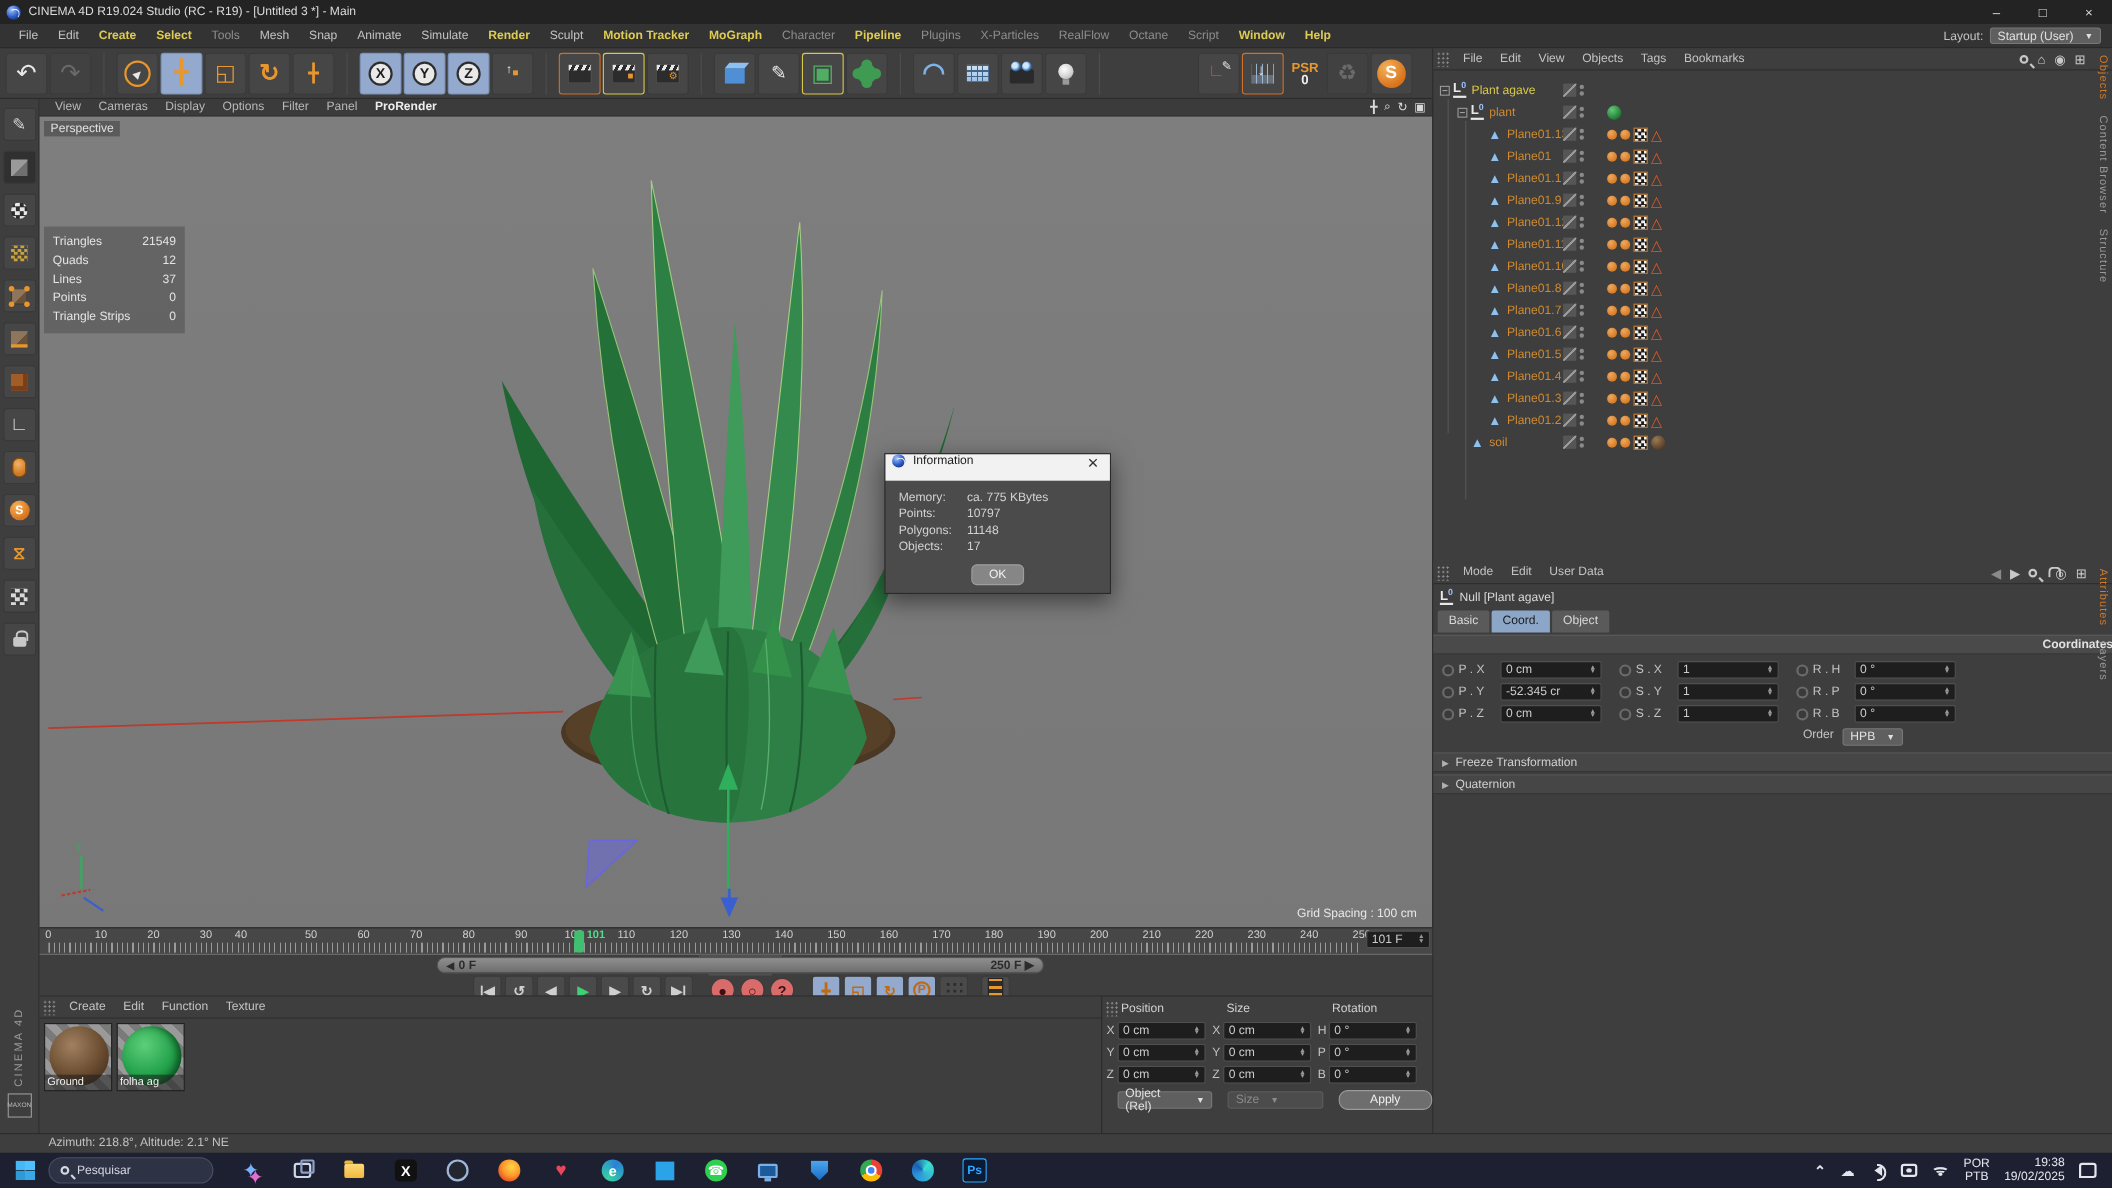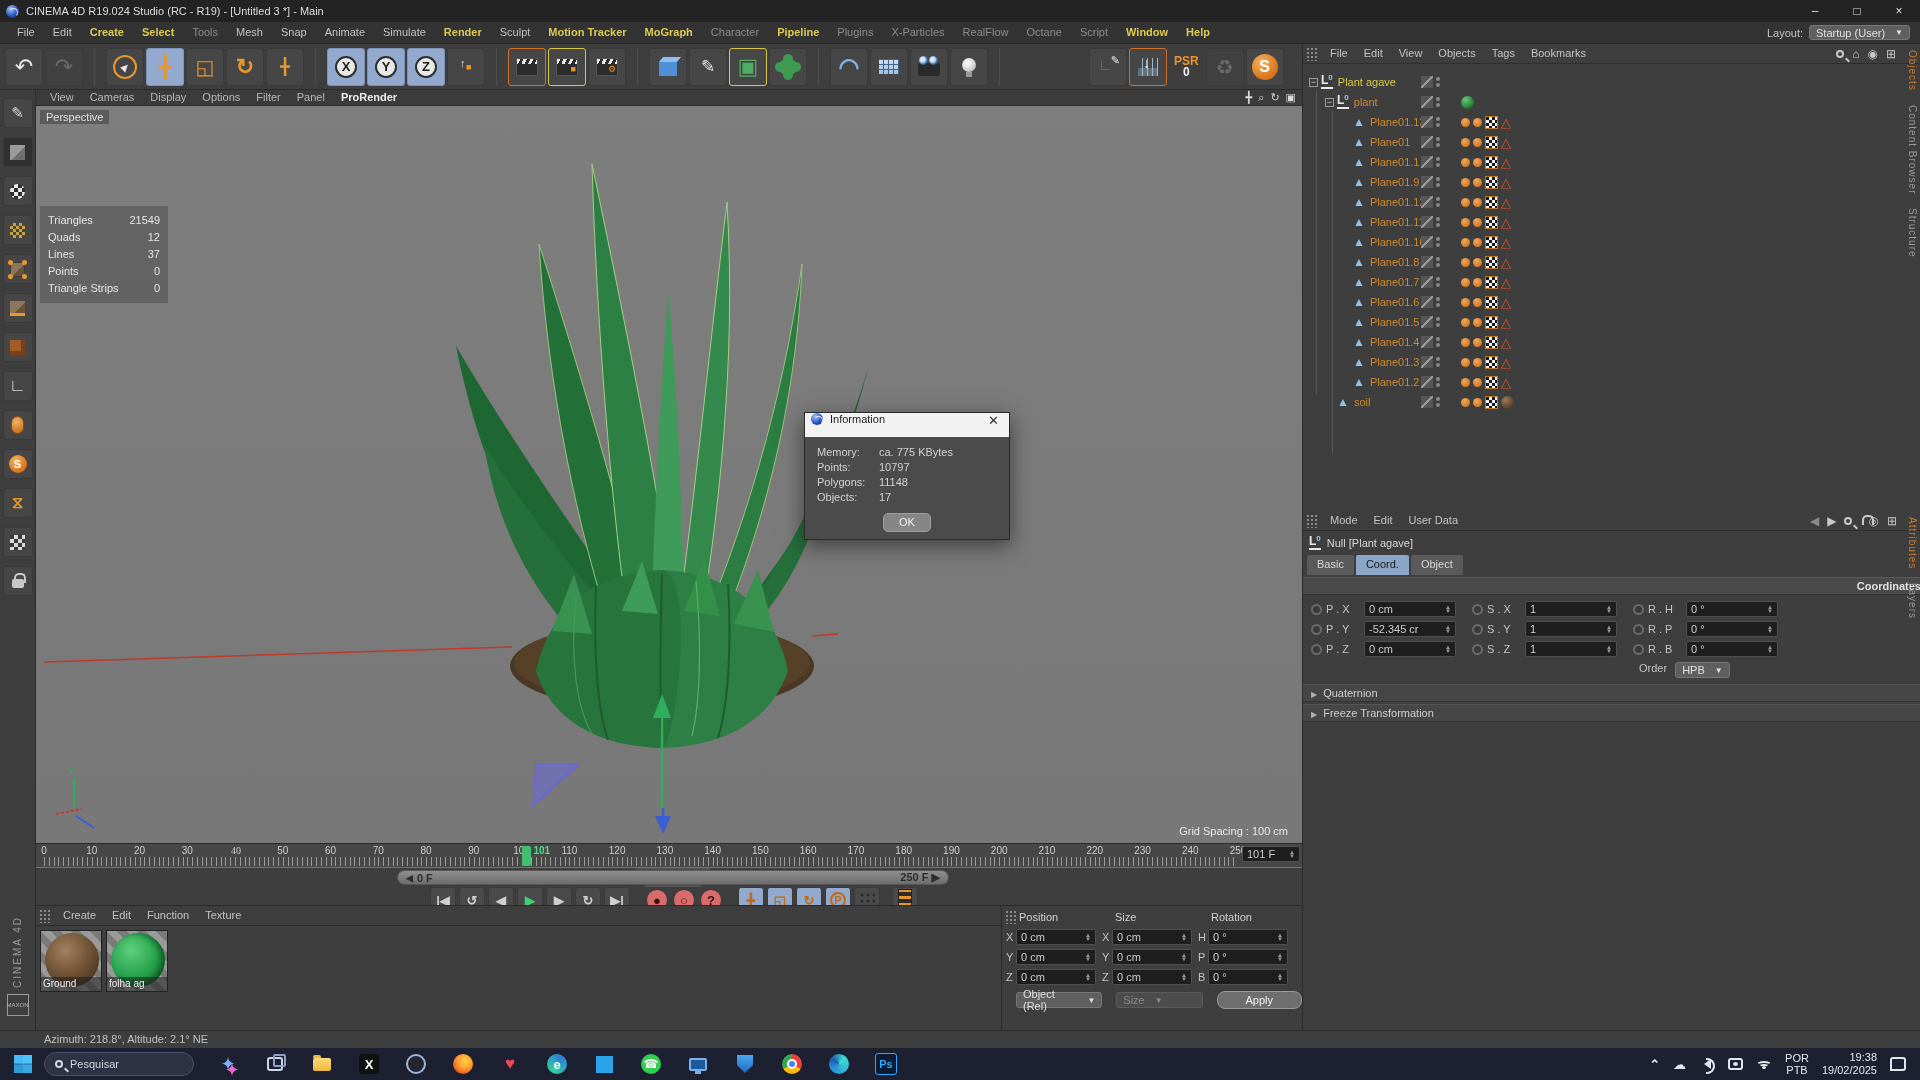"▶ Quaternion" div.fold-bar { order: before "▶ Freeze Transformation" -> after "▶ Freeze Transformation" }
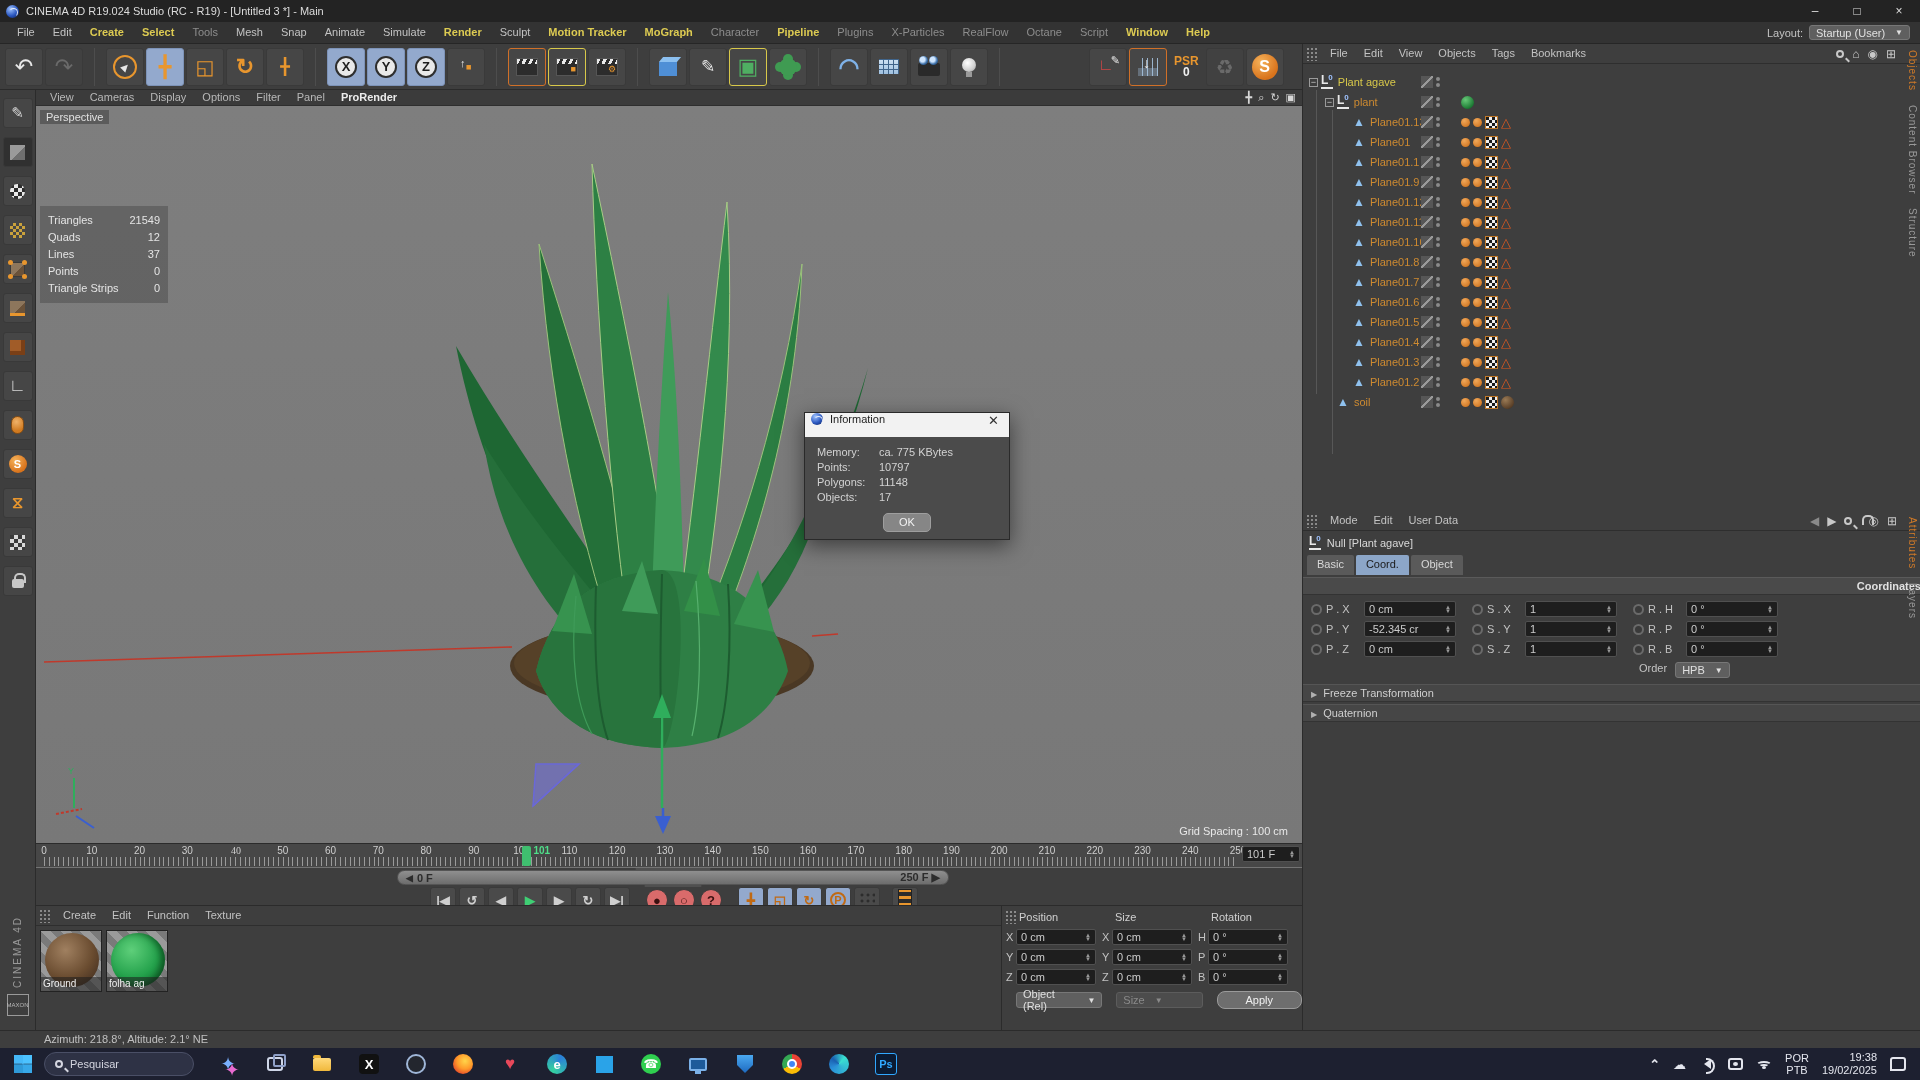"40" span.ruler-num { font-family: Liberation Serif, serif -> none; left: 200px -> 183px }
